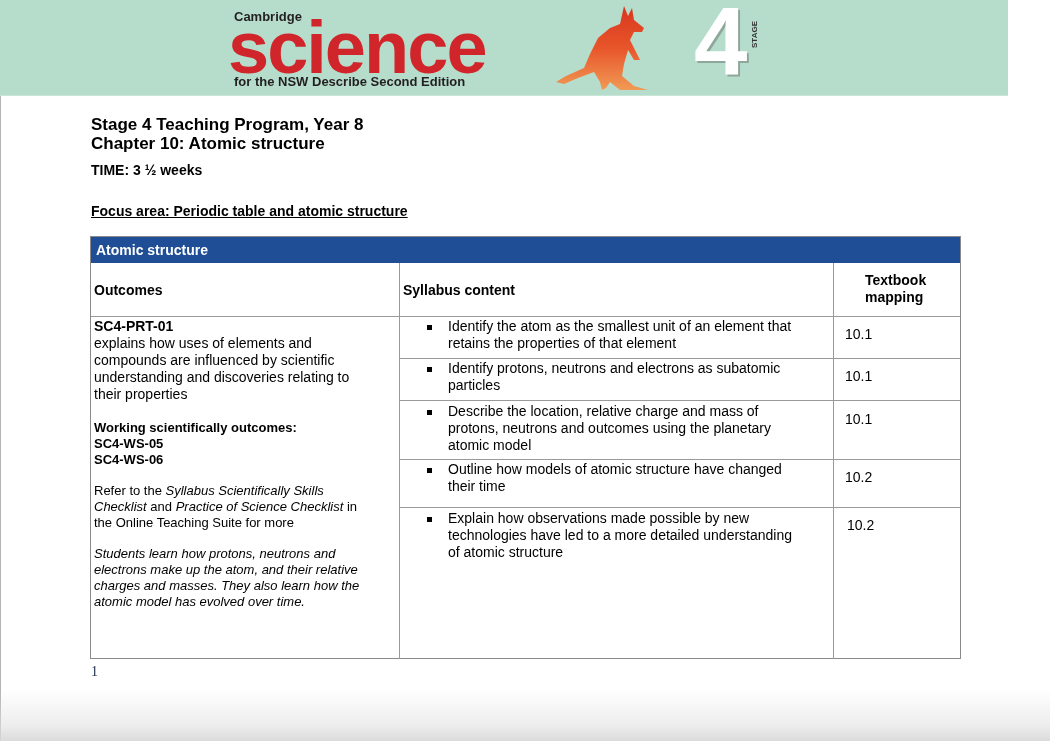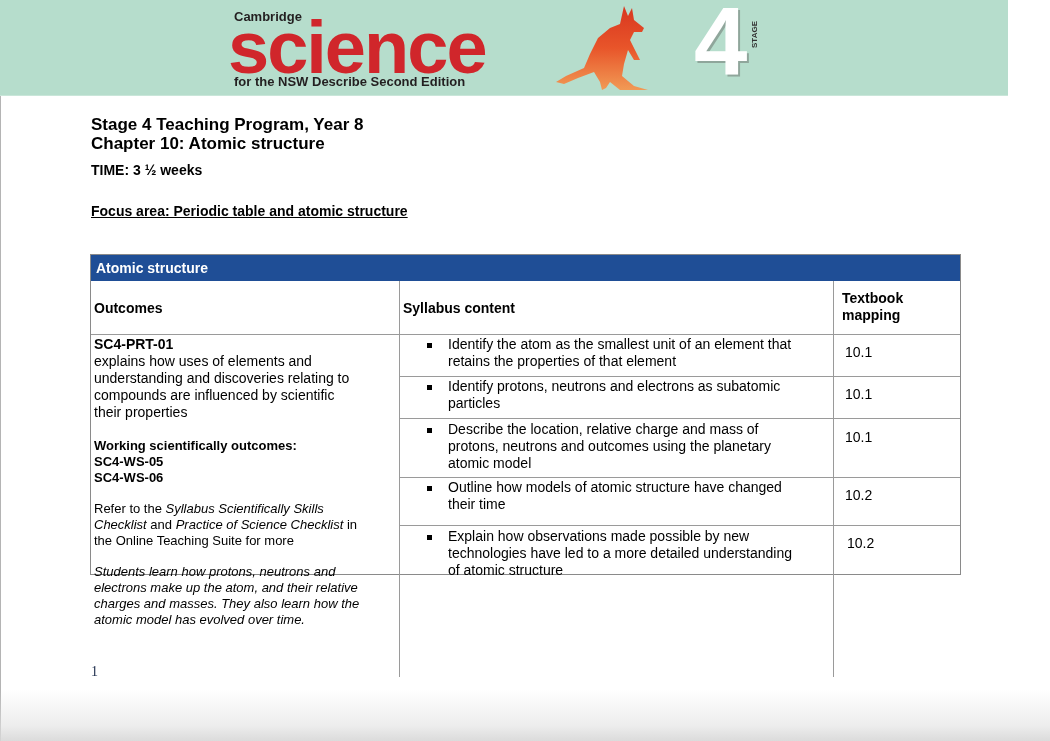"Atomic structure" .tbl { height: 321px -> 423px; margin-top: 18px -> none }
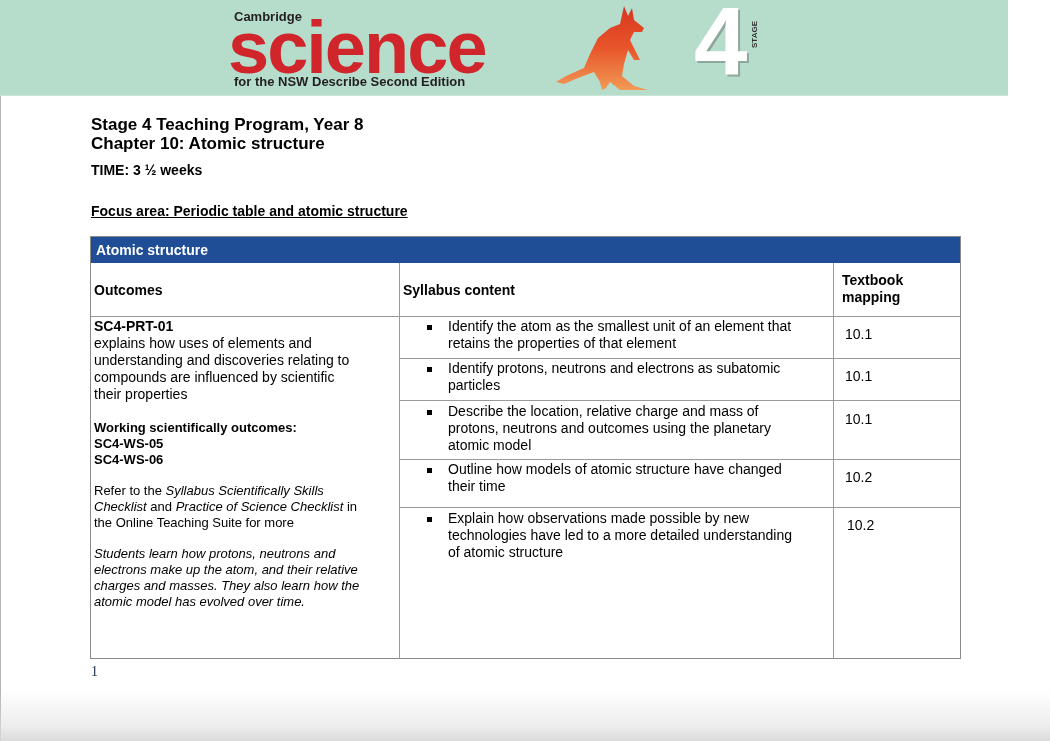"Textbook mapping" div.col-head { left: 751px -> 774px }
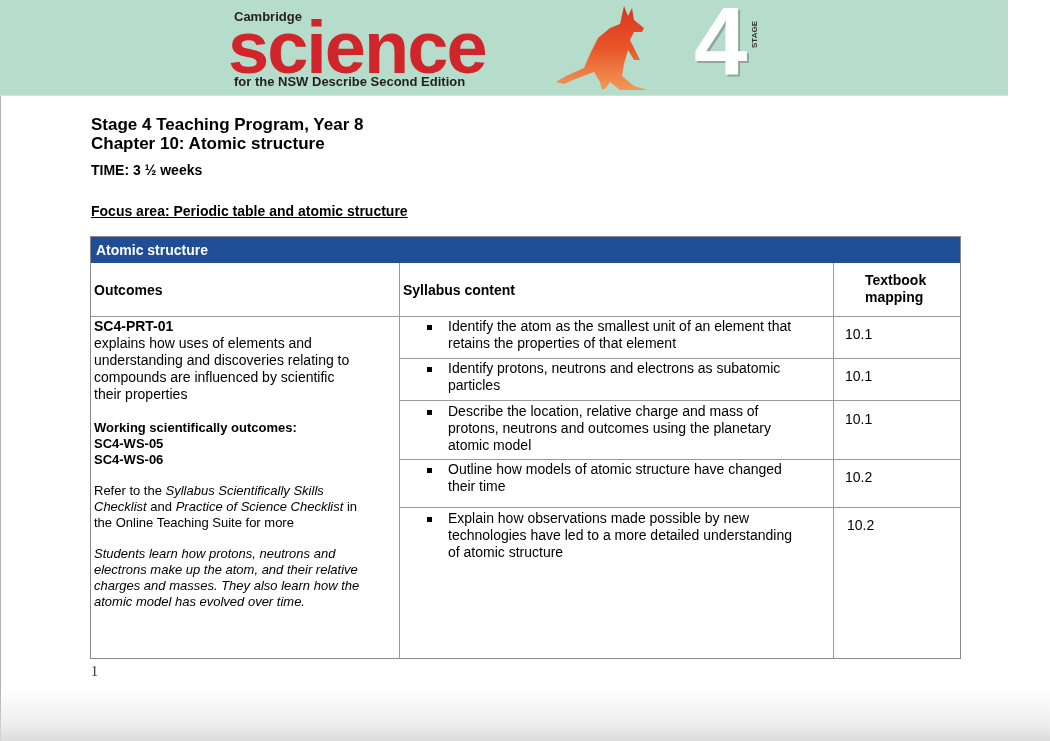"understanding and discoveries relating" div { order: before "compounds are influenced by scientific" -> after "compounds are influenced by scientific" }
